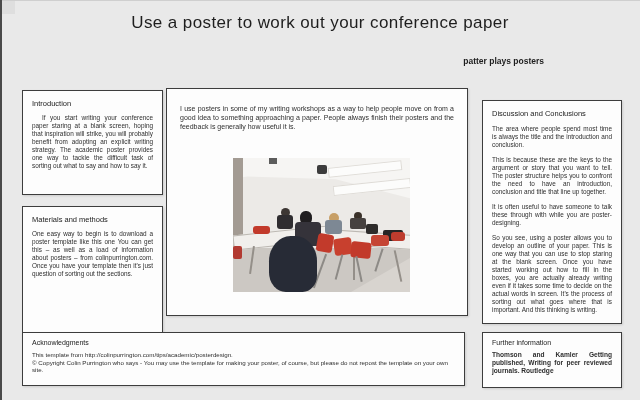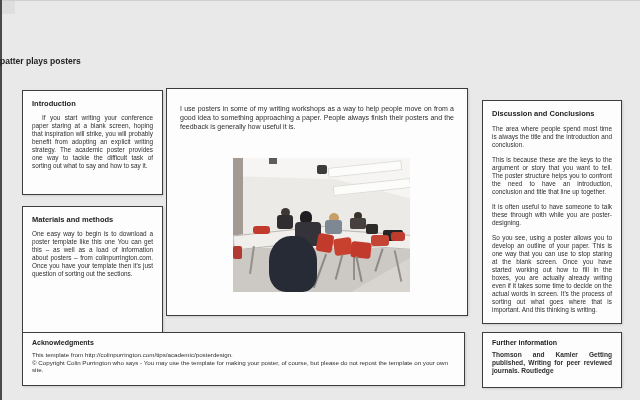"Use a poster to work" h1.title { html: none -> <h1>Use a poster to work out your conference paper</h1> }
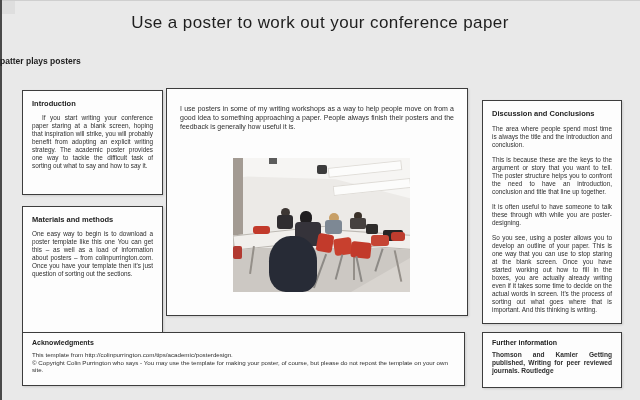"patter plays posters" .subtitle { text-align: left -> right; width: 618px -> 544px }
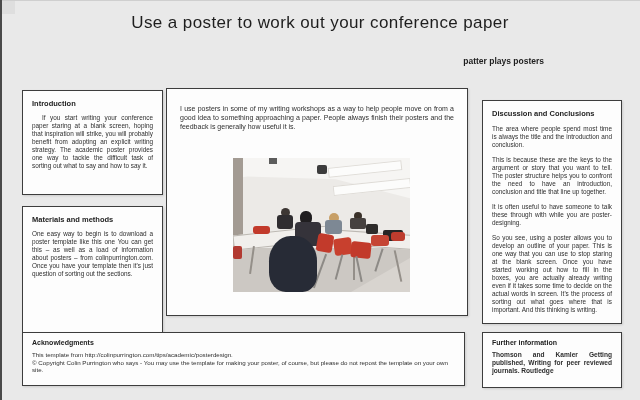"Introduction" .box h2 { font-weight: 700 -> 400 }
